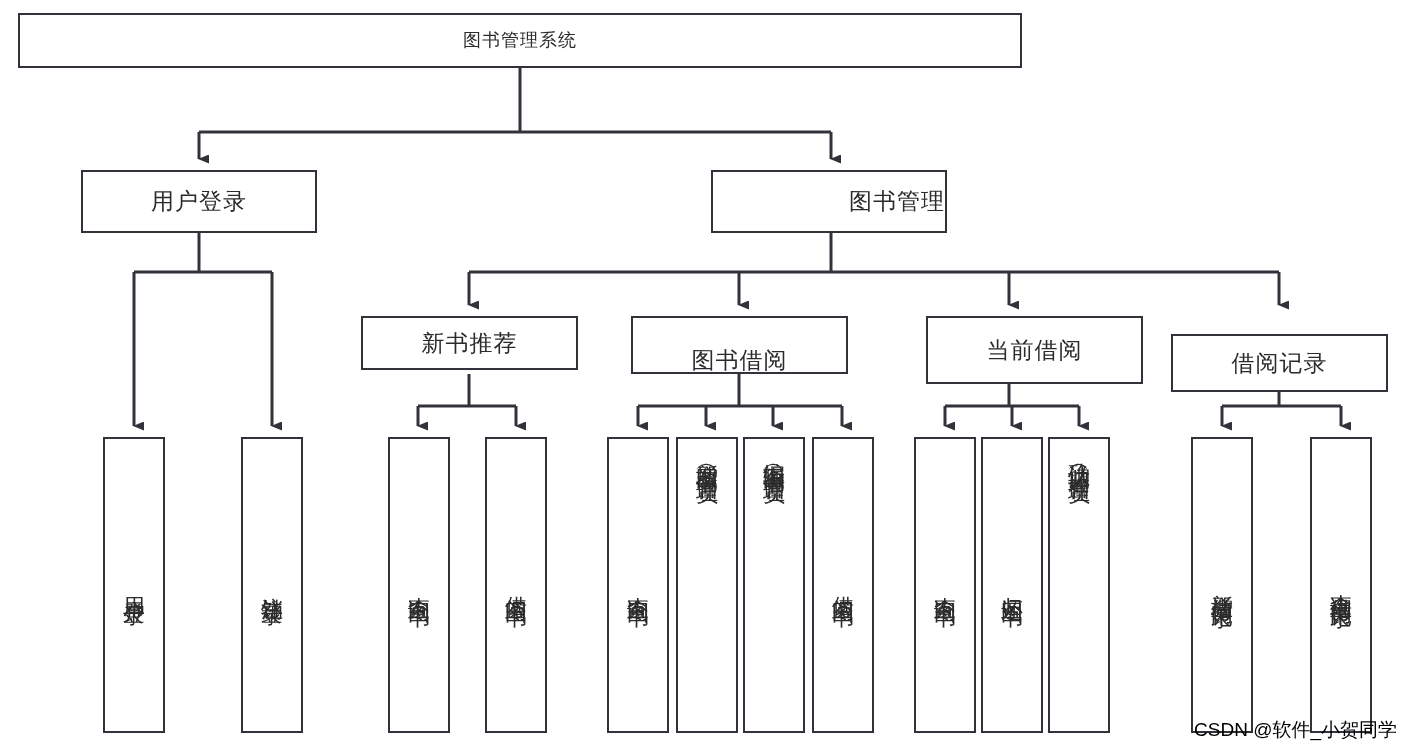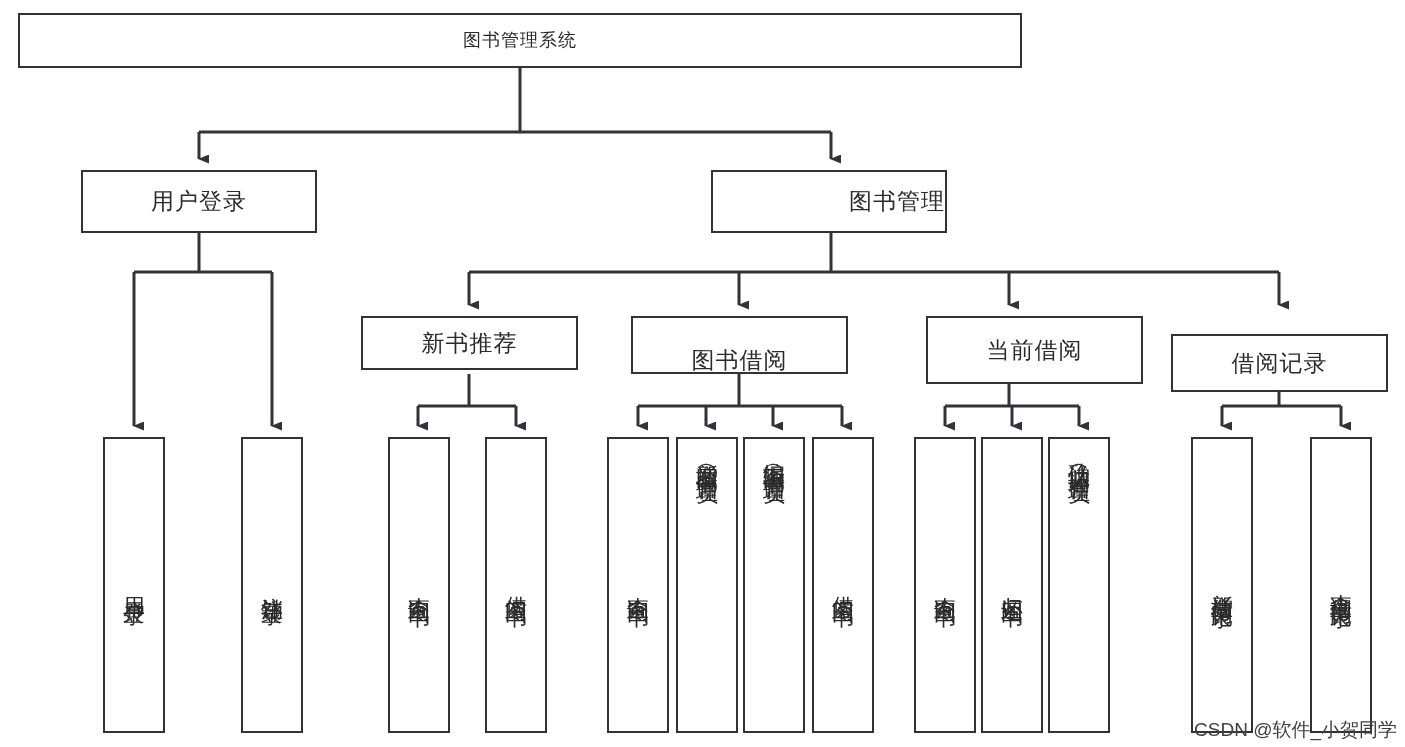"CSDN @软件_小贺同学" #watermark { color: #404040 -> #000000 }
